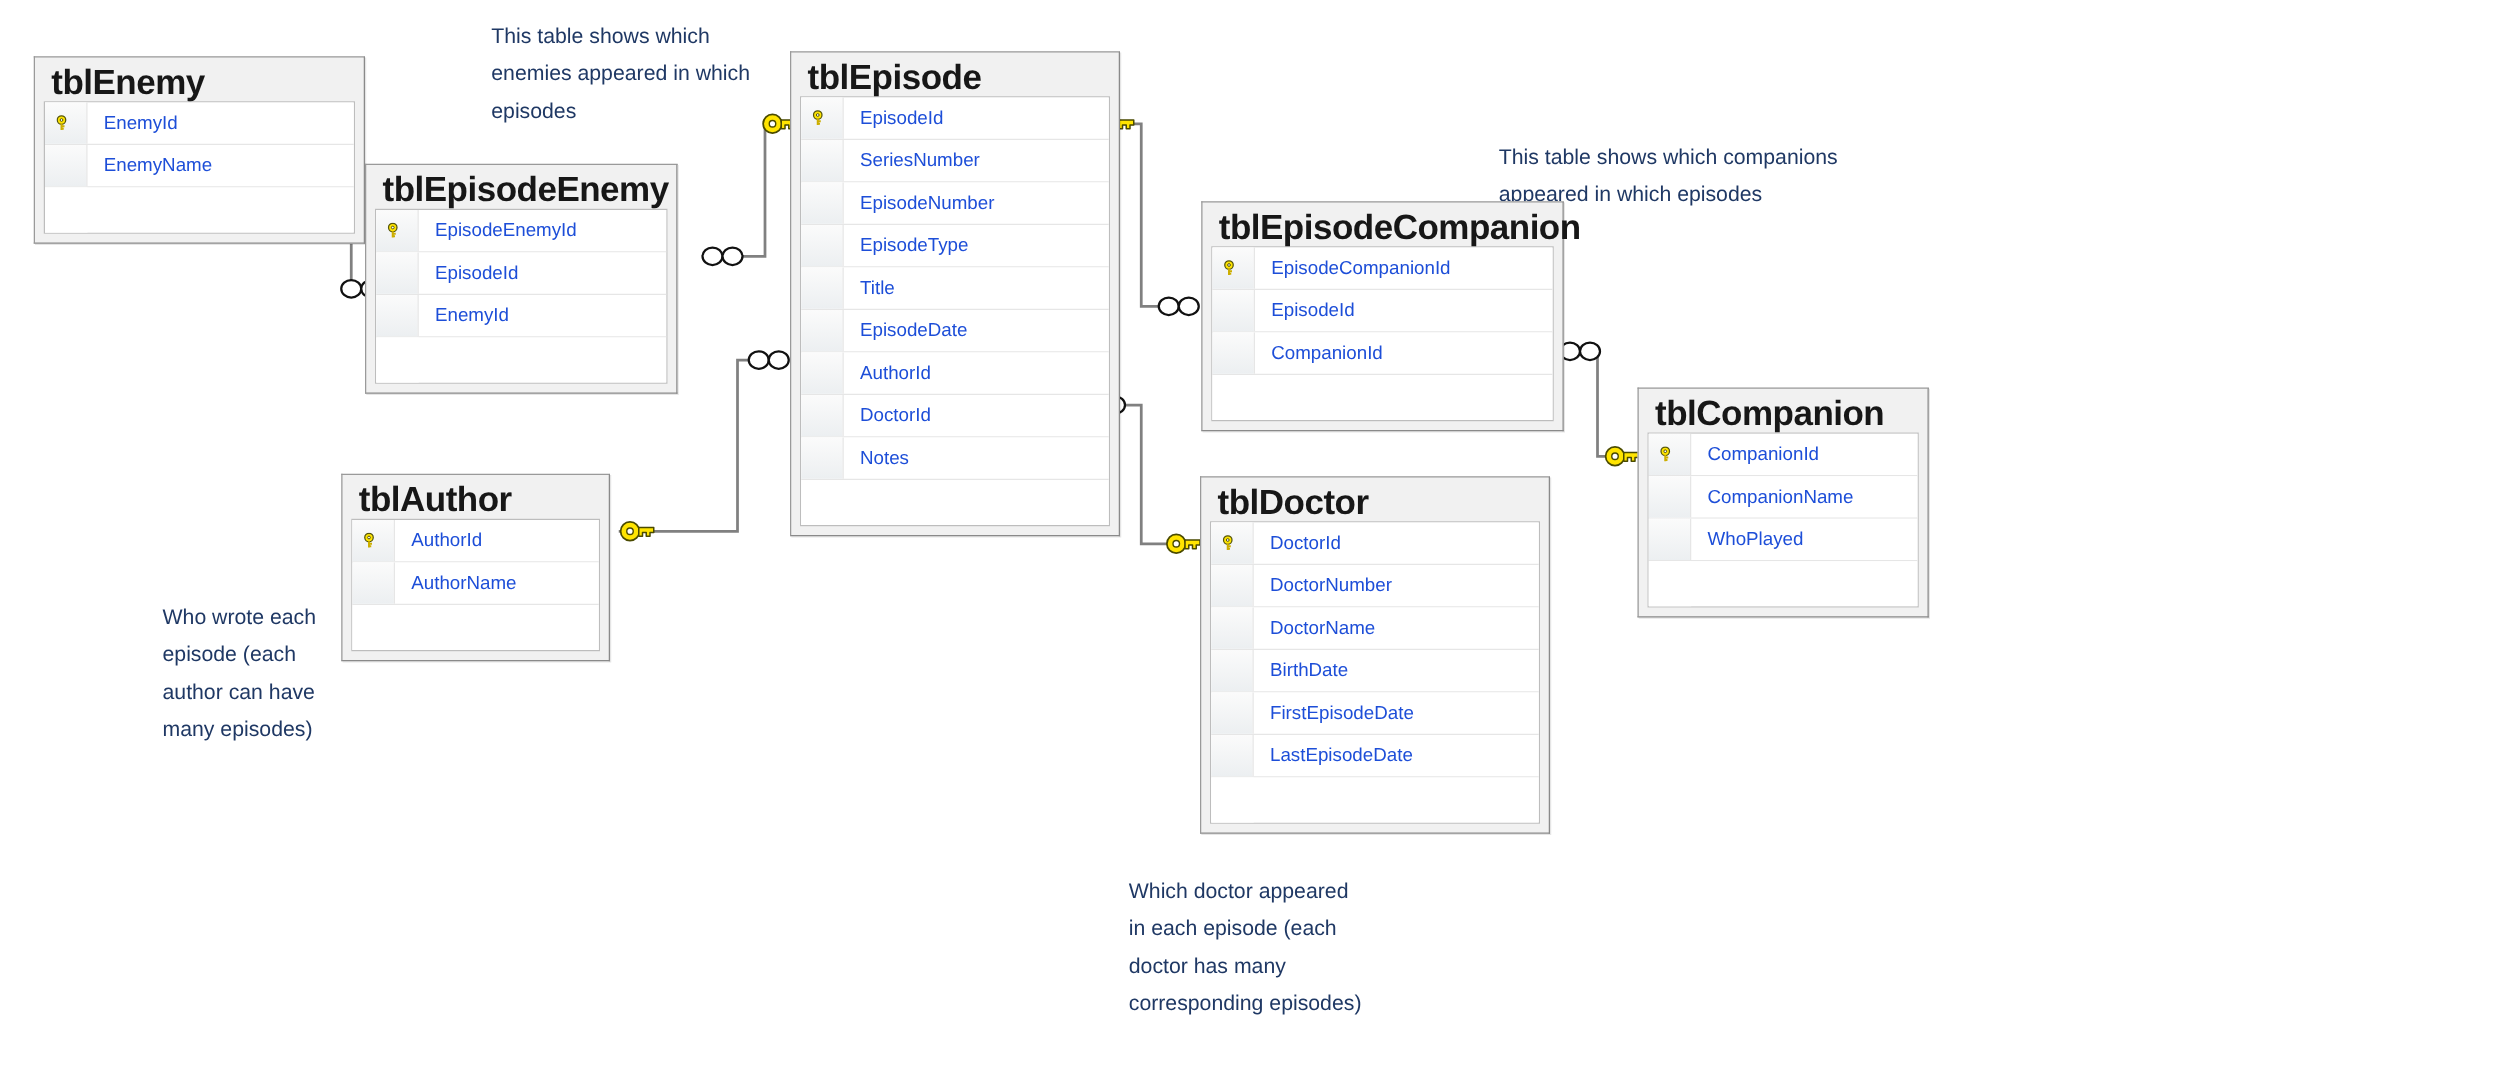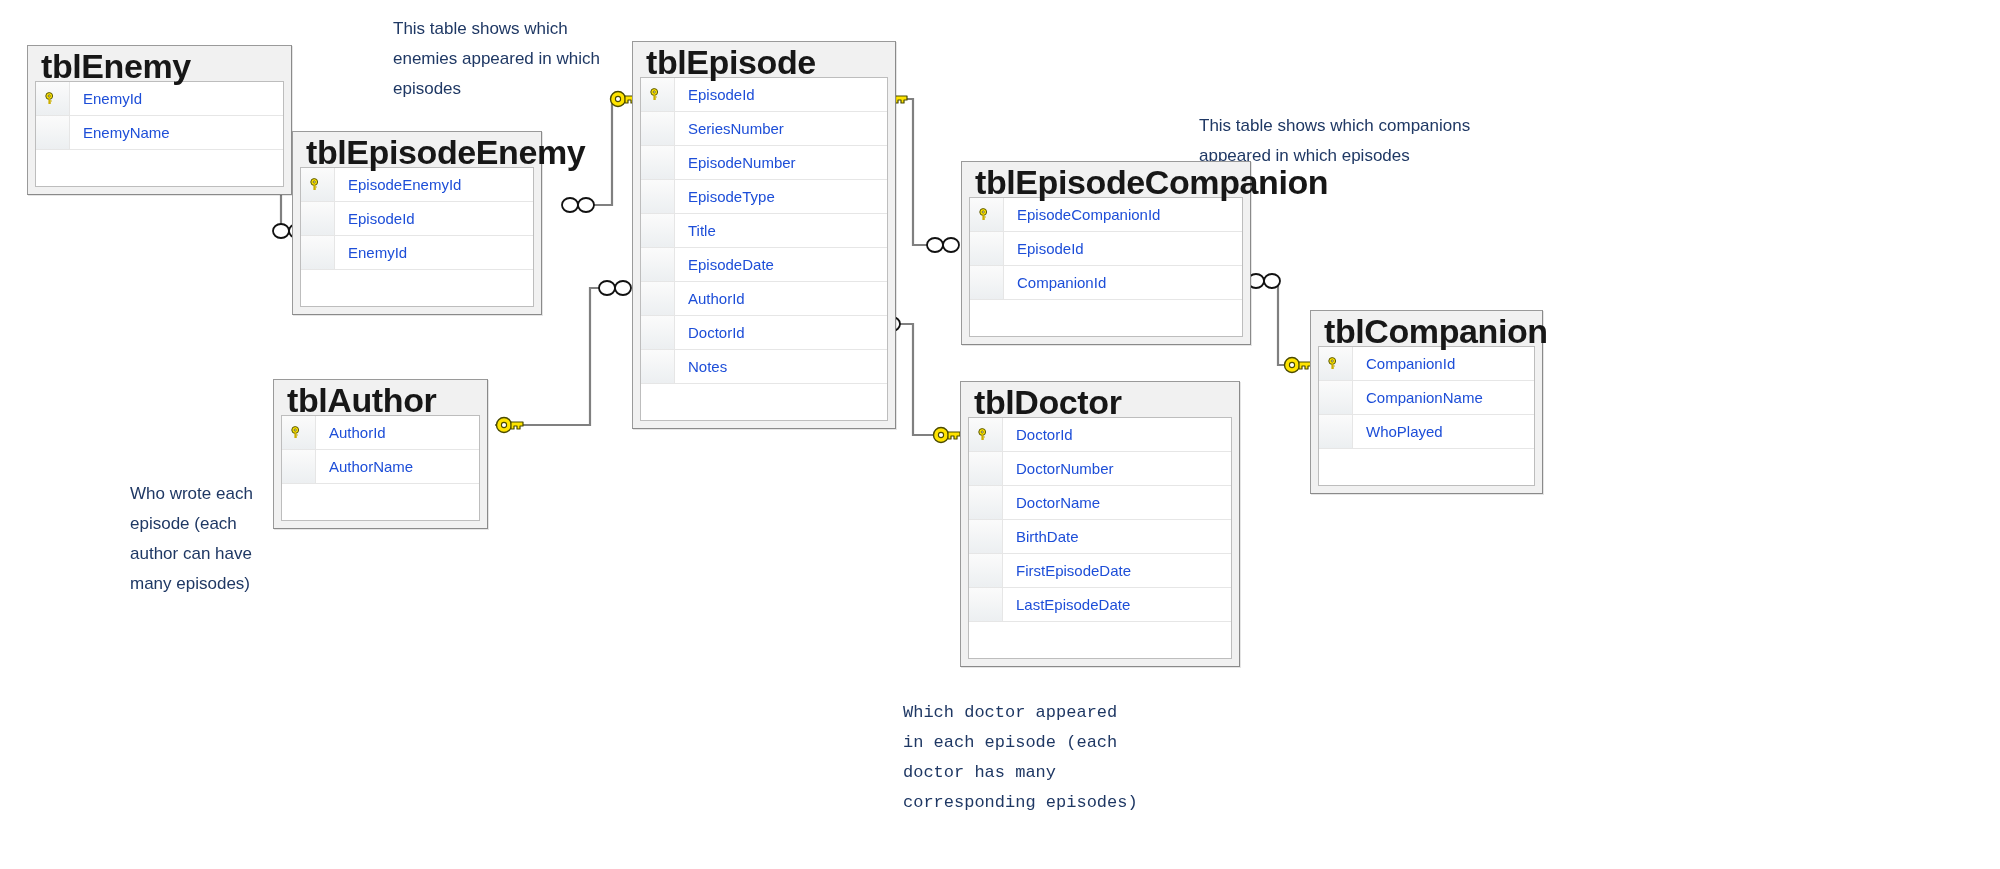"tblEnemy" .tbl-title { font-size: 34px -> 28px }
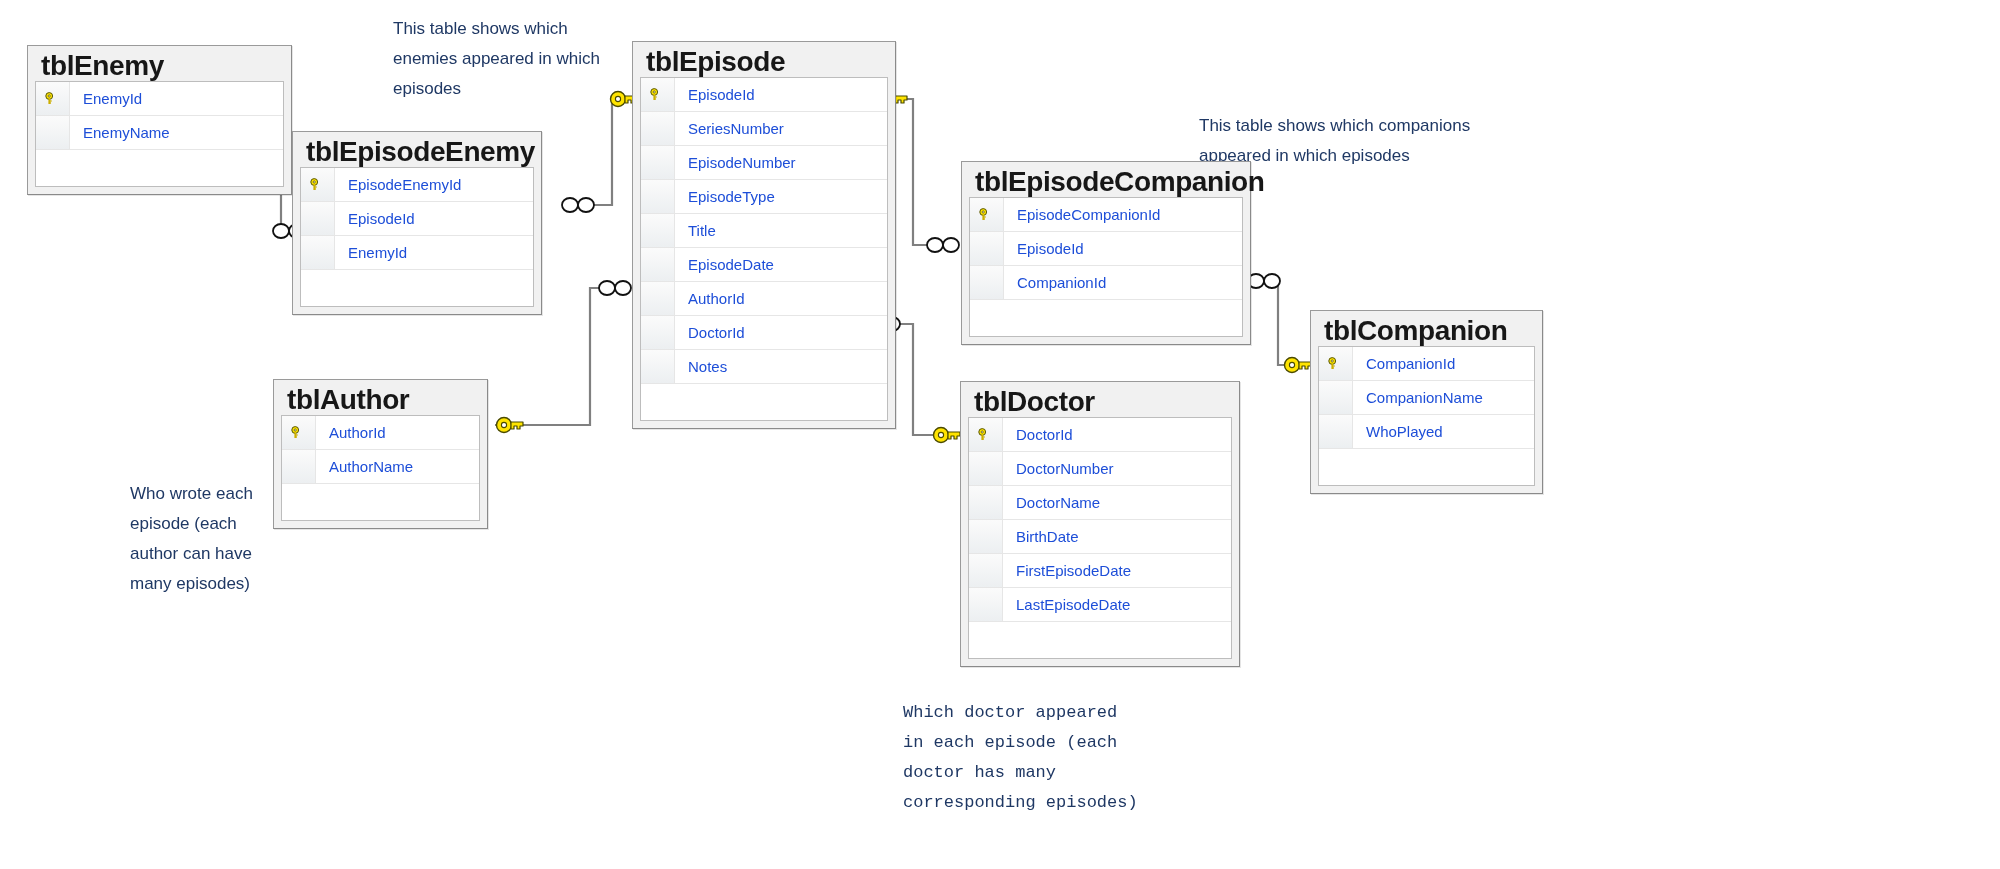"Which doctor appeared" div.note { font-family: Liberation Mono, monospace -> none }
